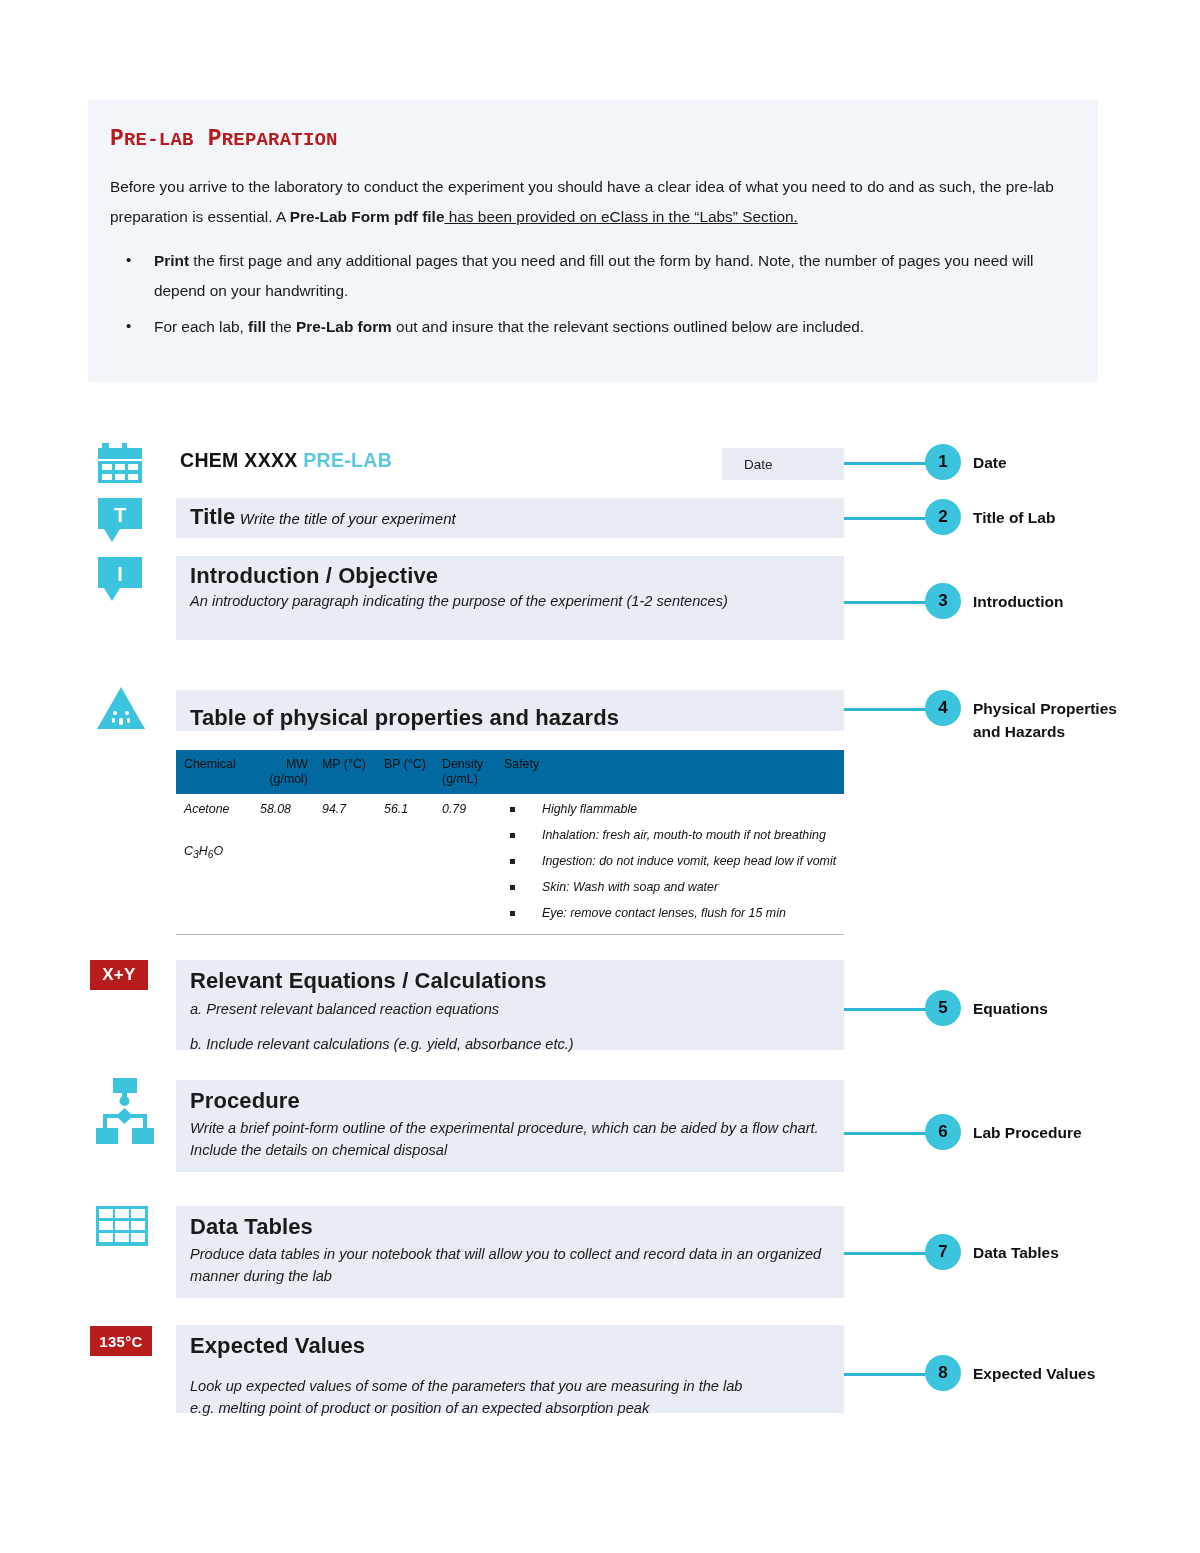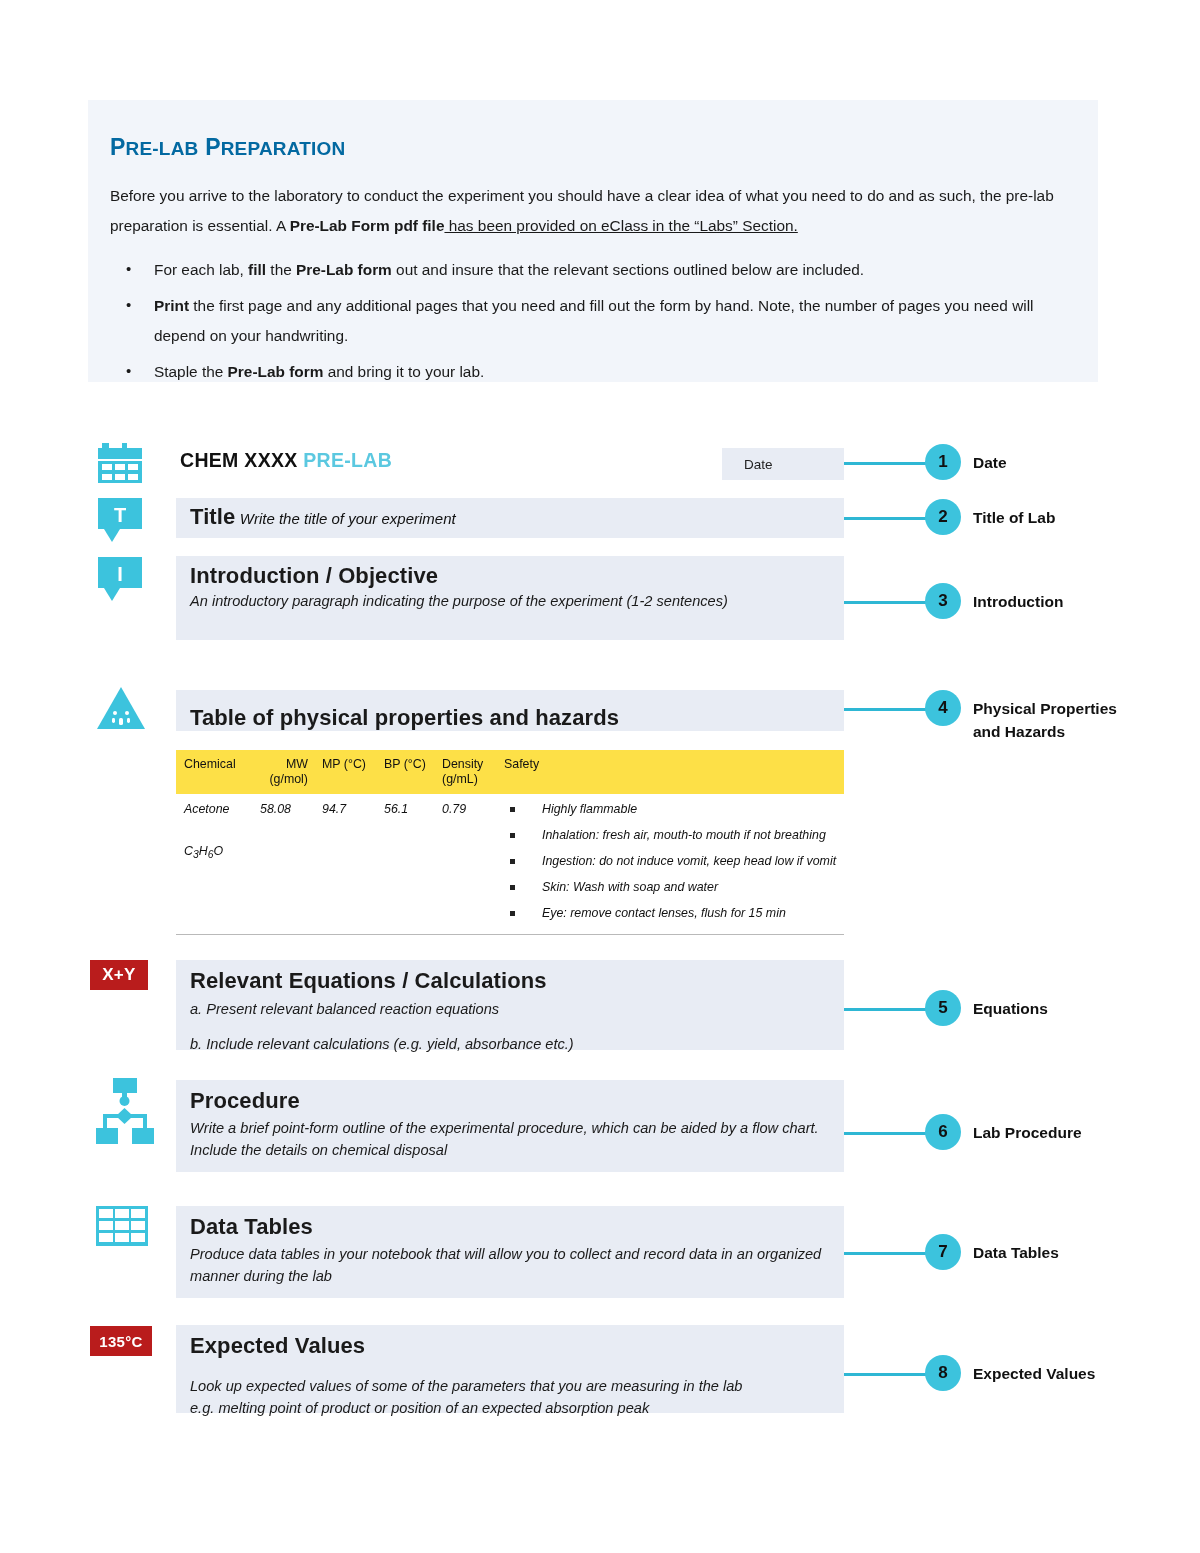"PRE-LAB PREPARATION" .intro-title { color: #0369a1 -> #b91c1c; font-family: none -> Liberation Mono, monospace; margin: 12px 0 20px 0 -> 4px 0 20px 0 }
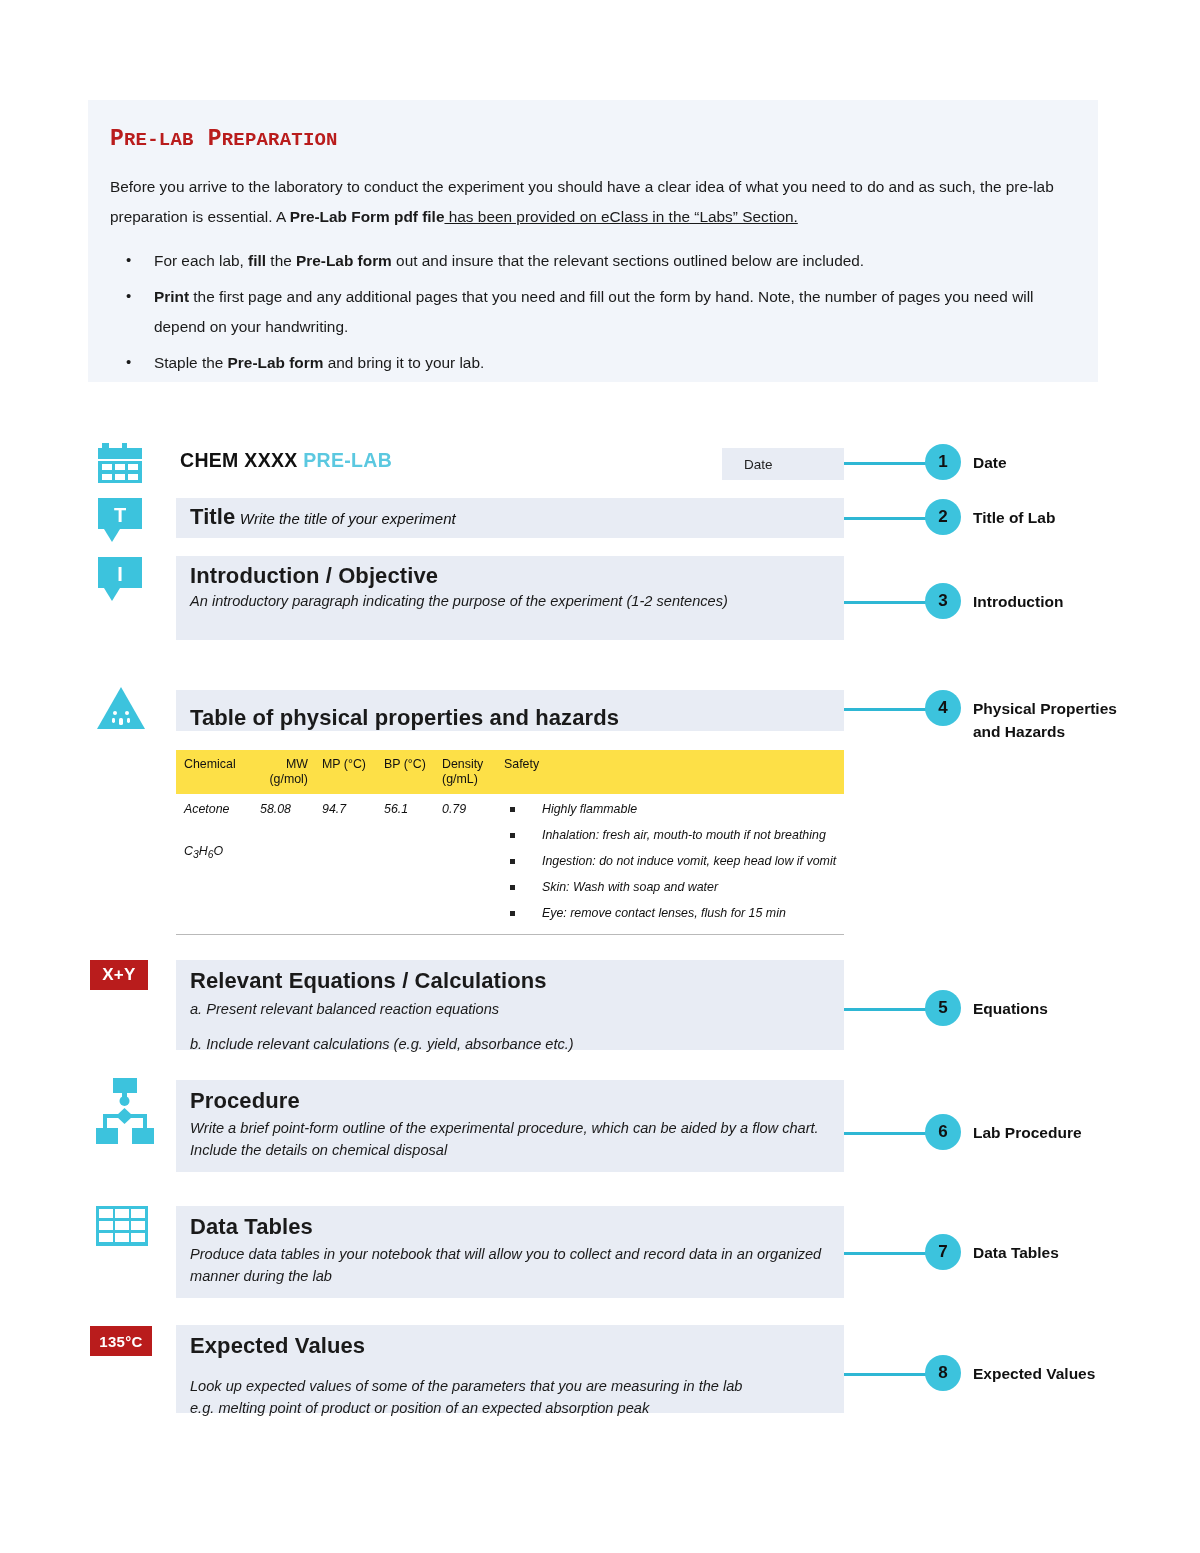"For each lab, fill the" li { order: before "Print the first page and" -> after "Print the first page and" }
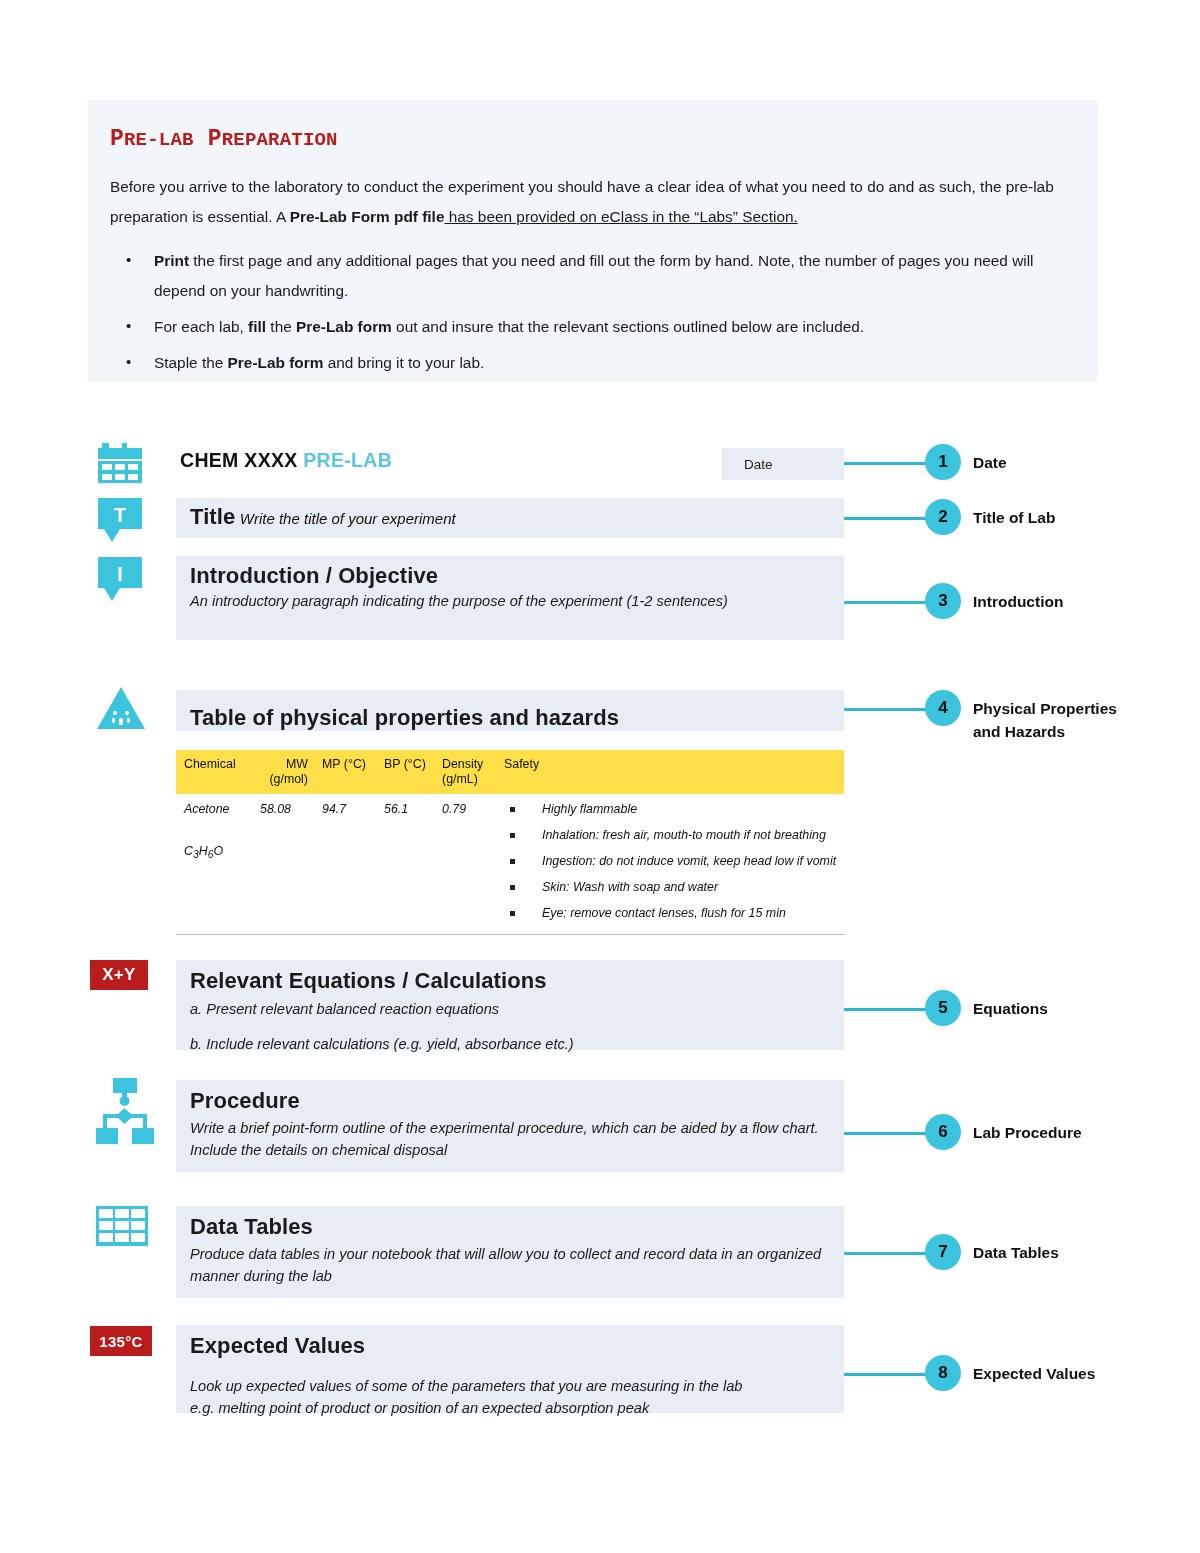"Staple the Pre-Lab form and" li { html: <li> <span>Staple the </span><b>Pre-Lab form</b><span> and bring it to your lab.</span> </li> -> none }
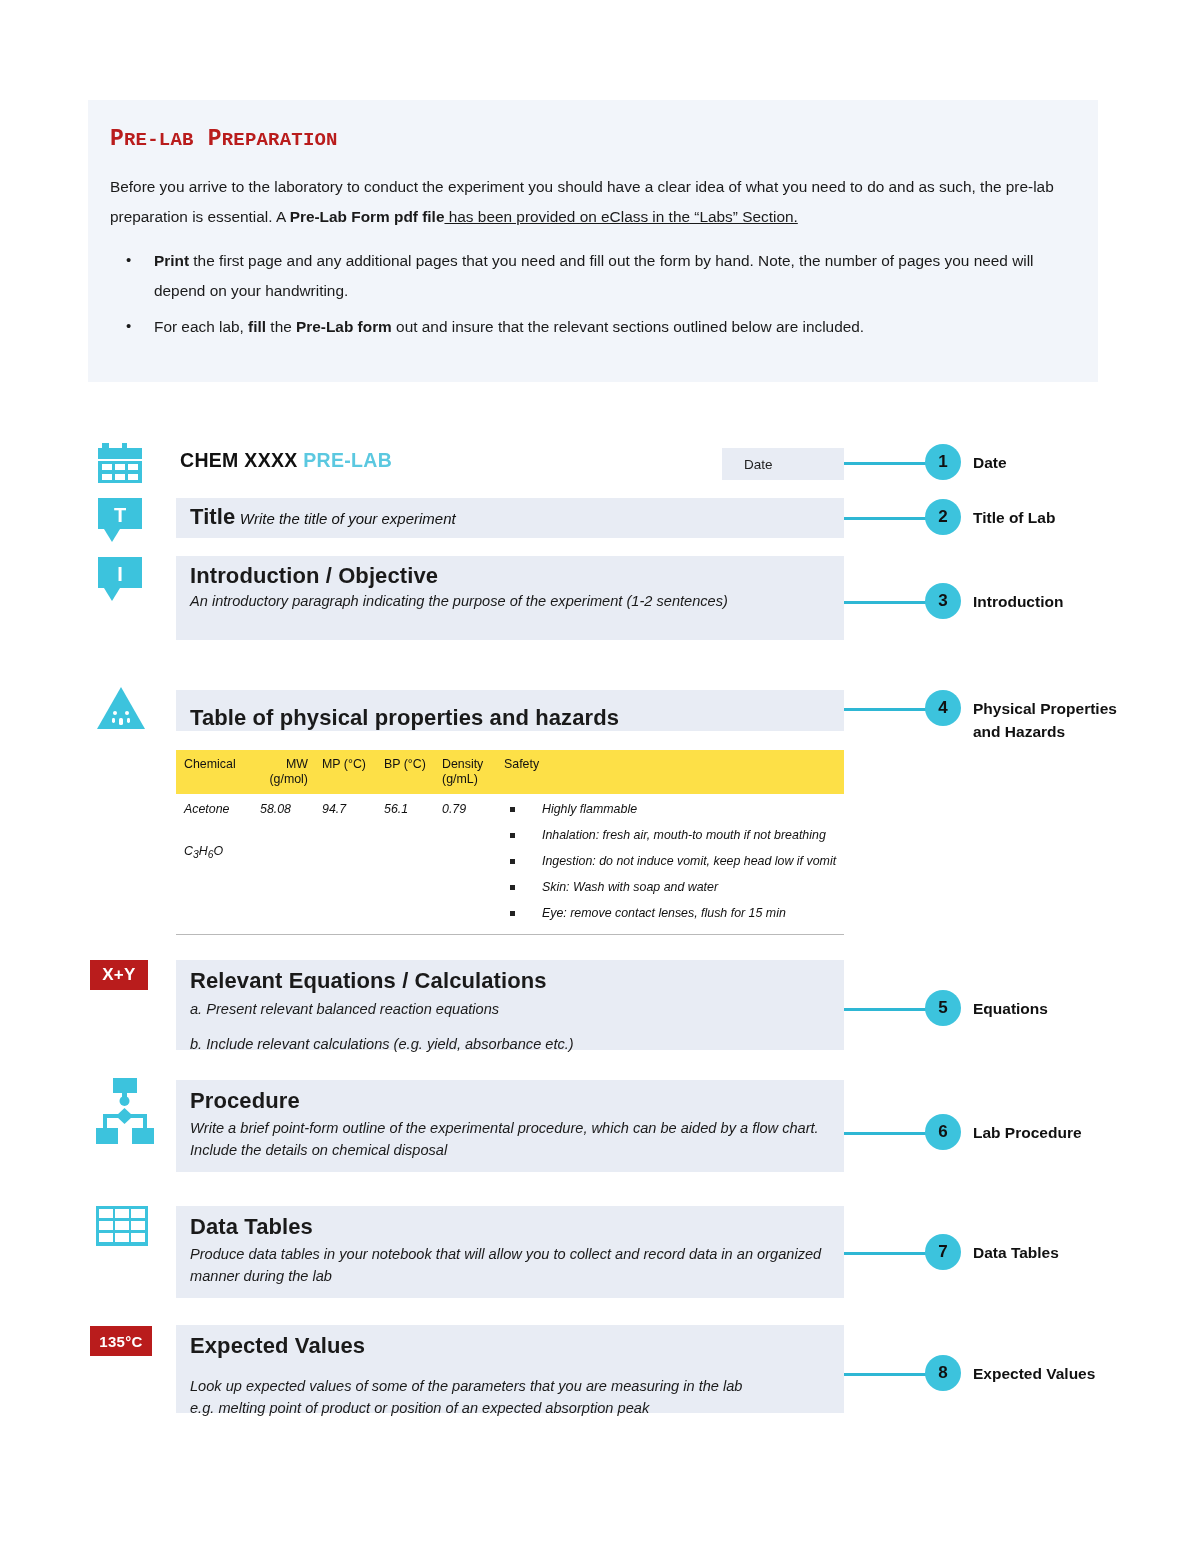"Chemical" .ptable th { background: #fde047 -> #0369a1 }
